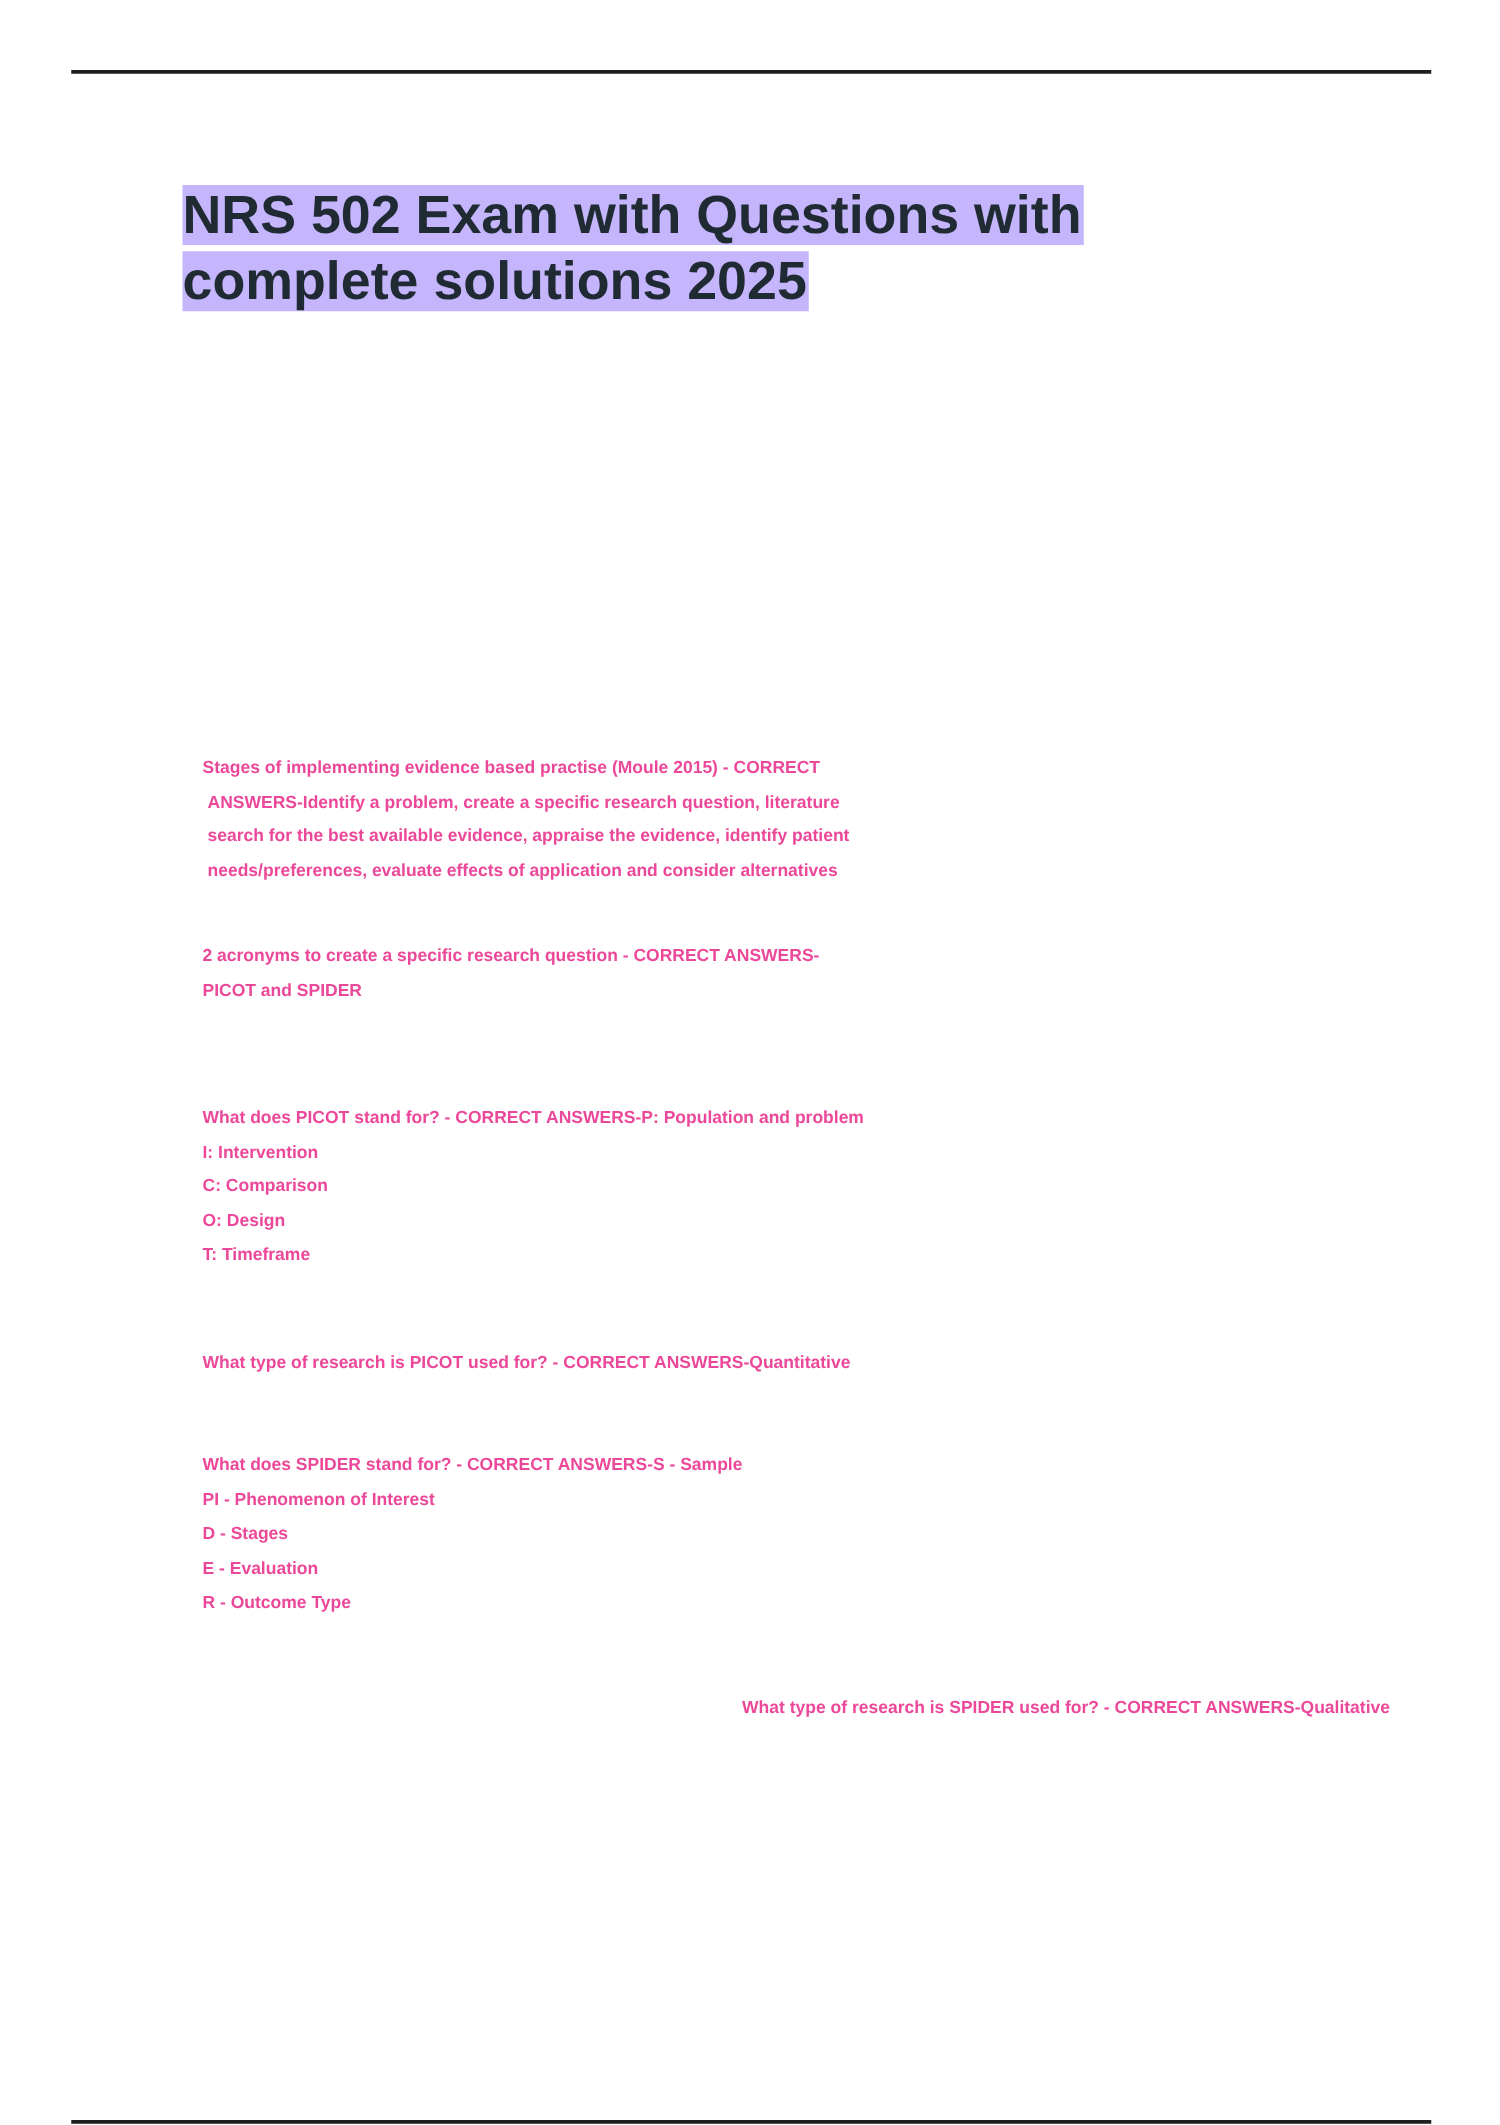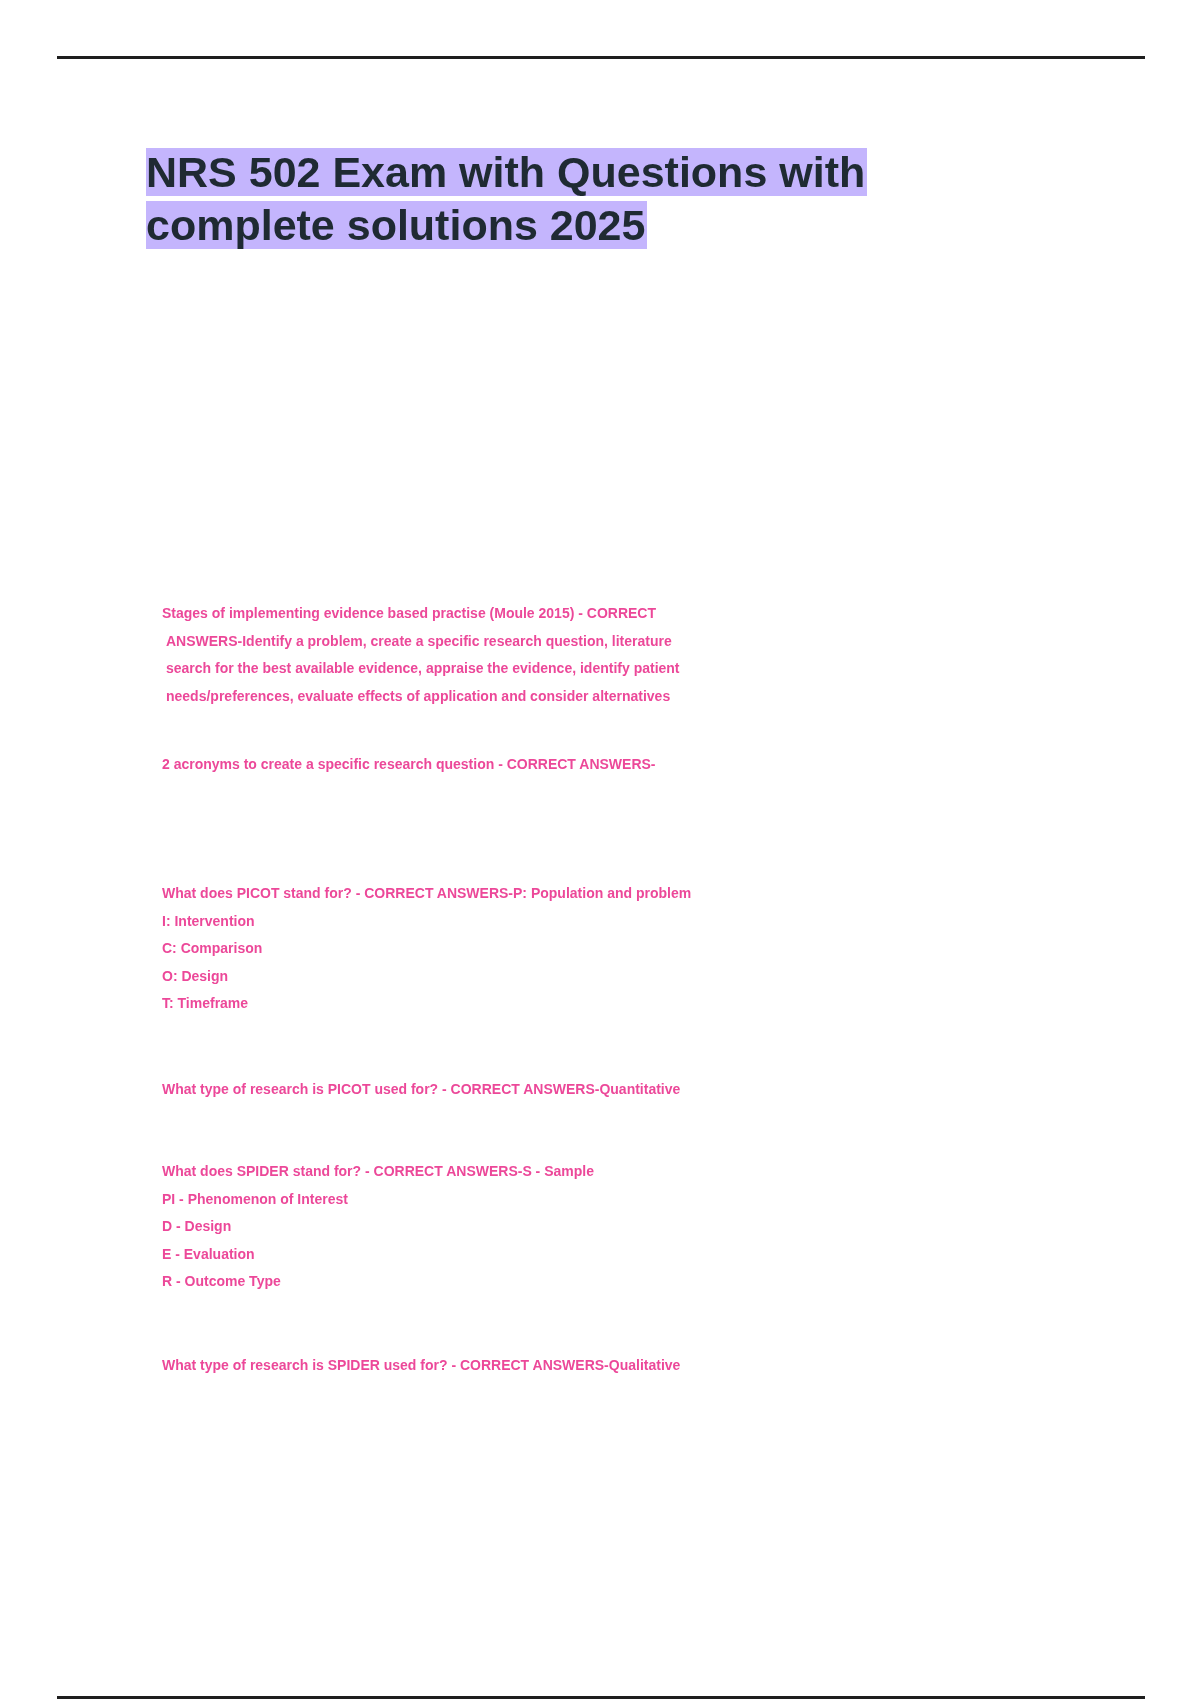"PICOT and SPIDER" span.line { html: none -> <span>PICOT and SPIDER</span> }
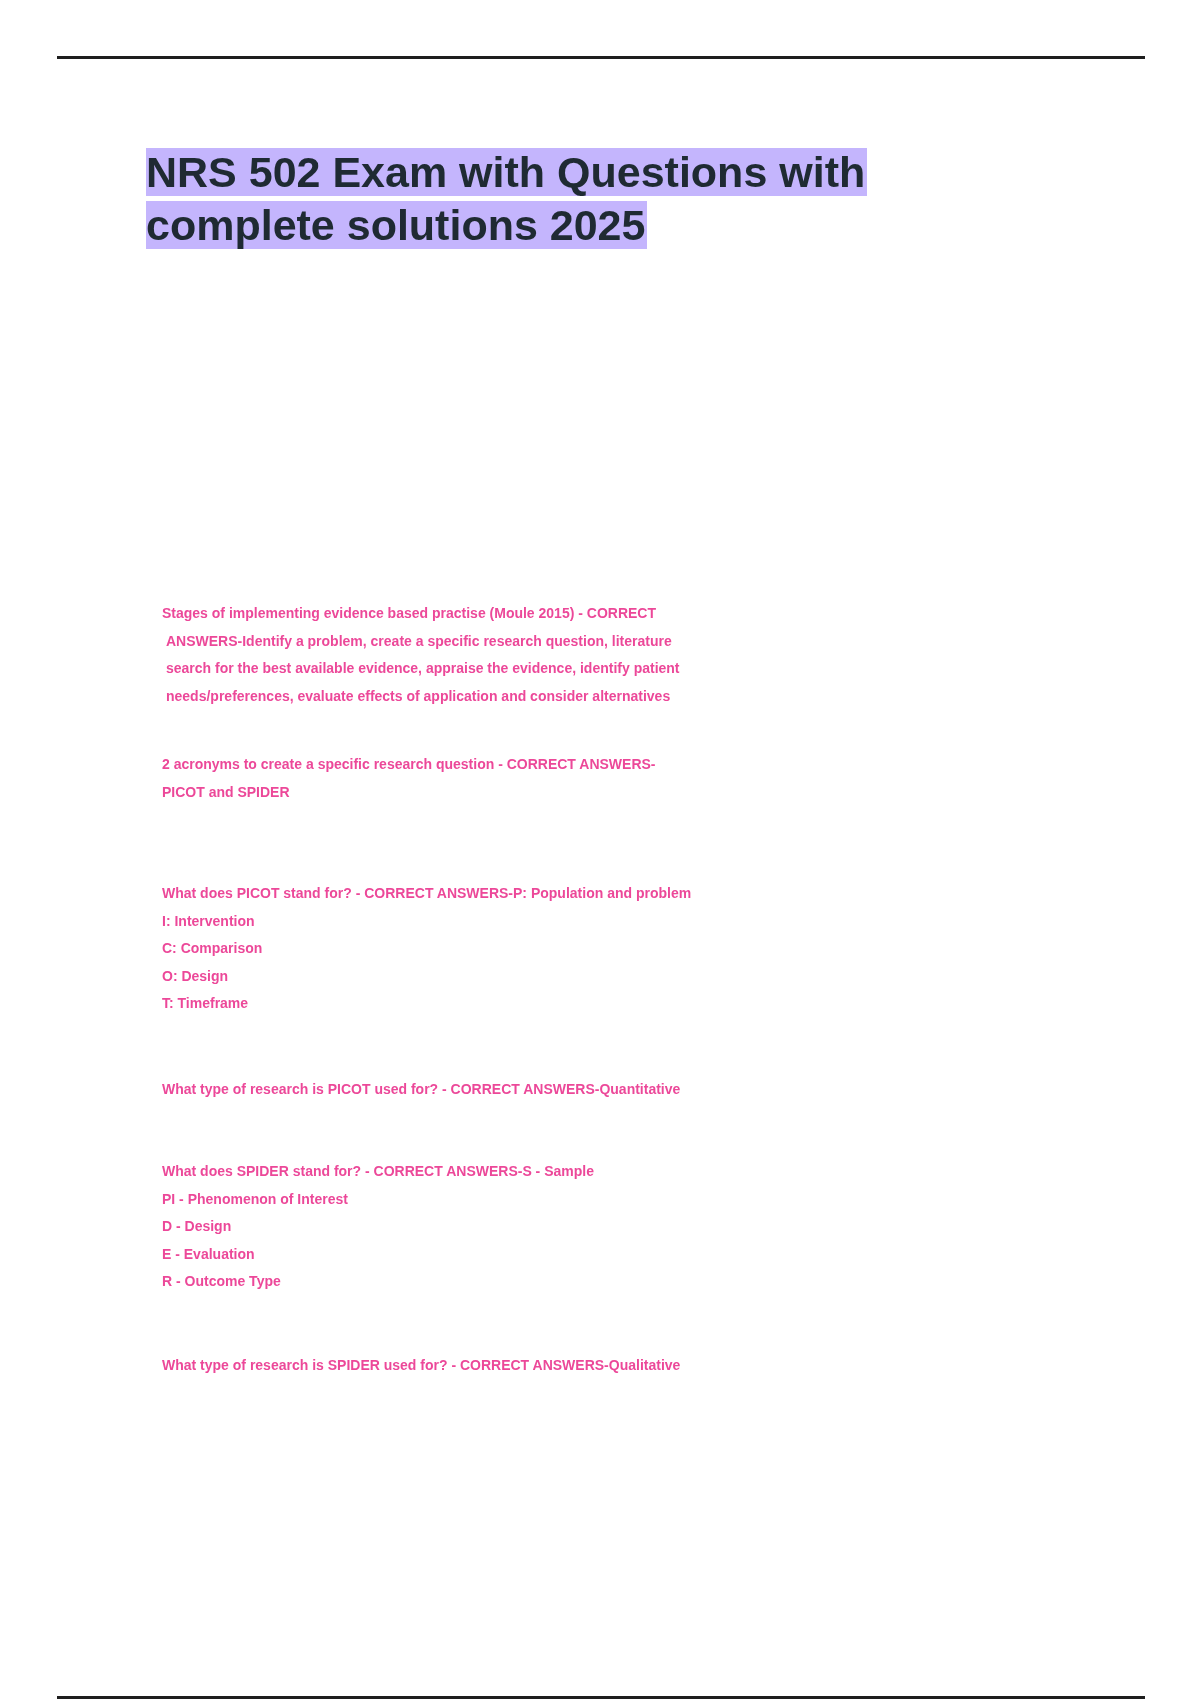"D - Design" span.line { text: Design -> Stages }
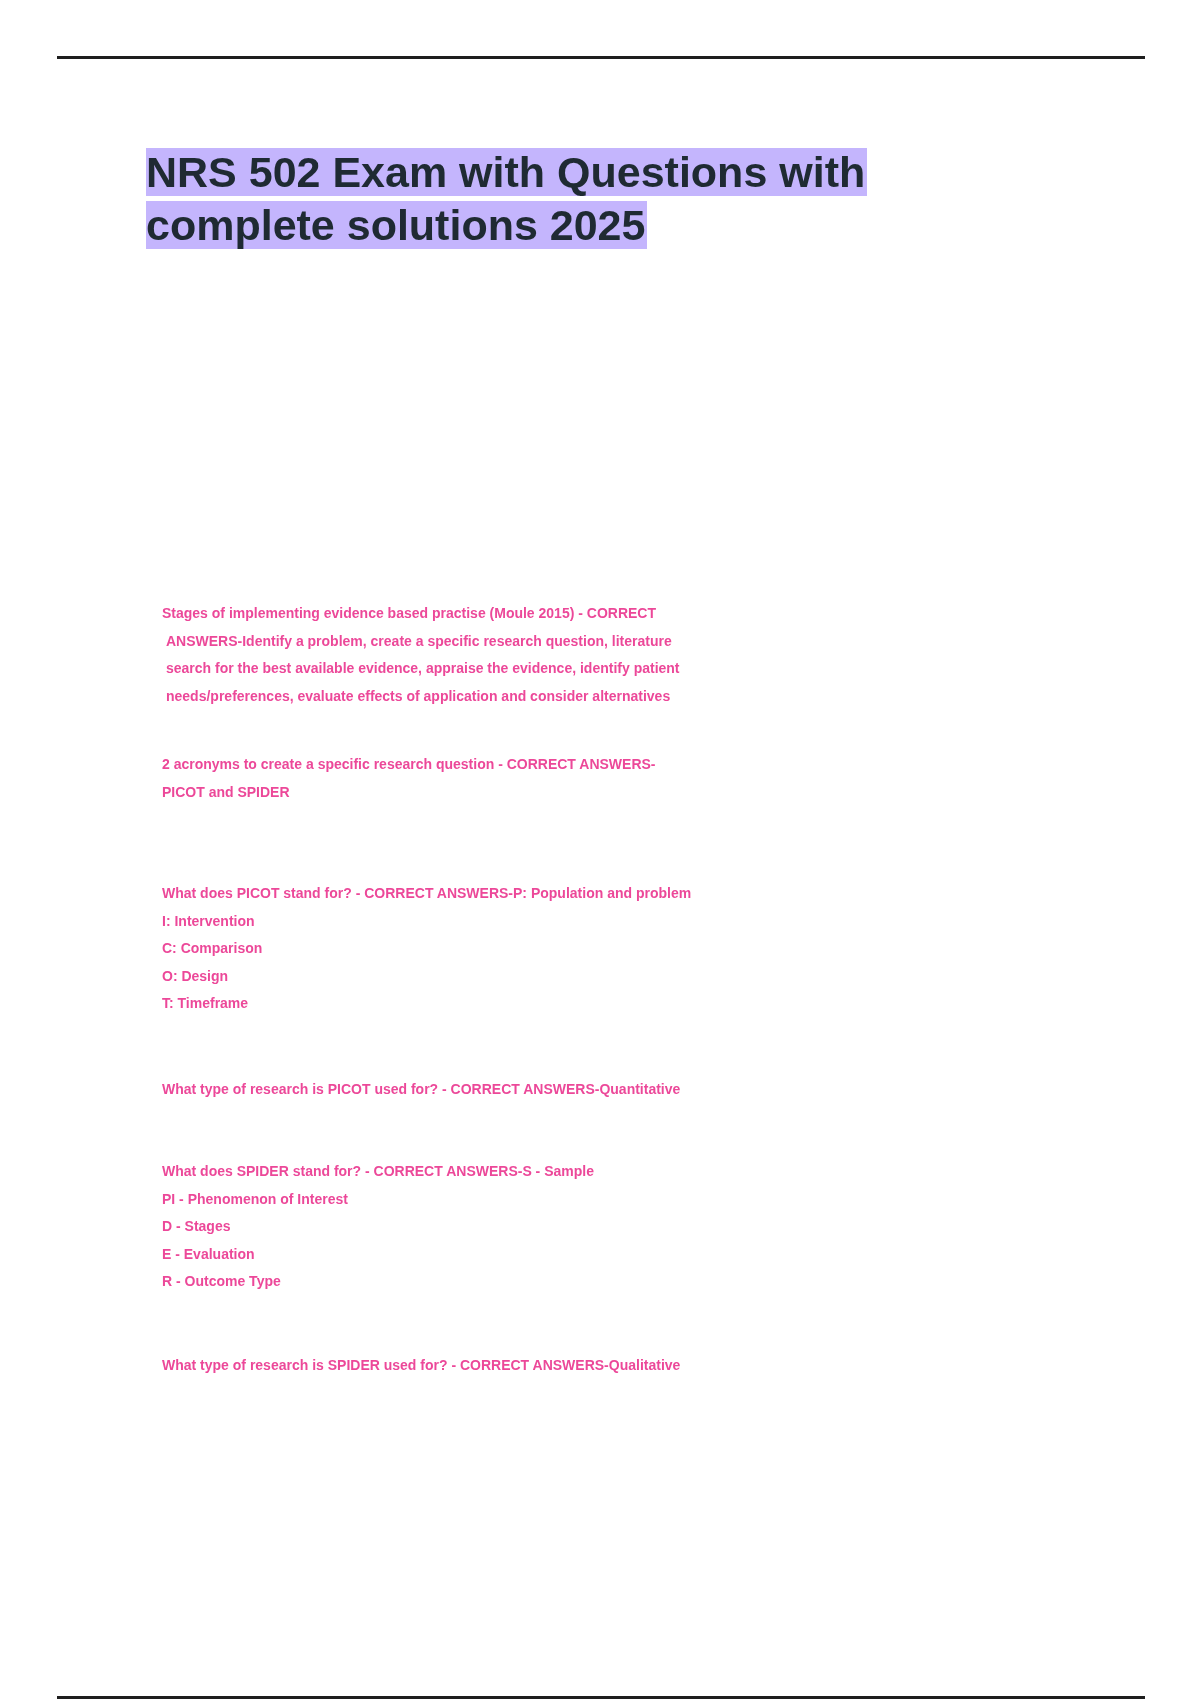"What type of research is SPIDER" p.qa { text-align: none -> right }
